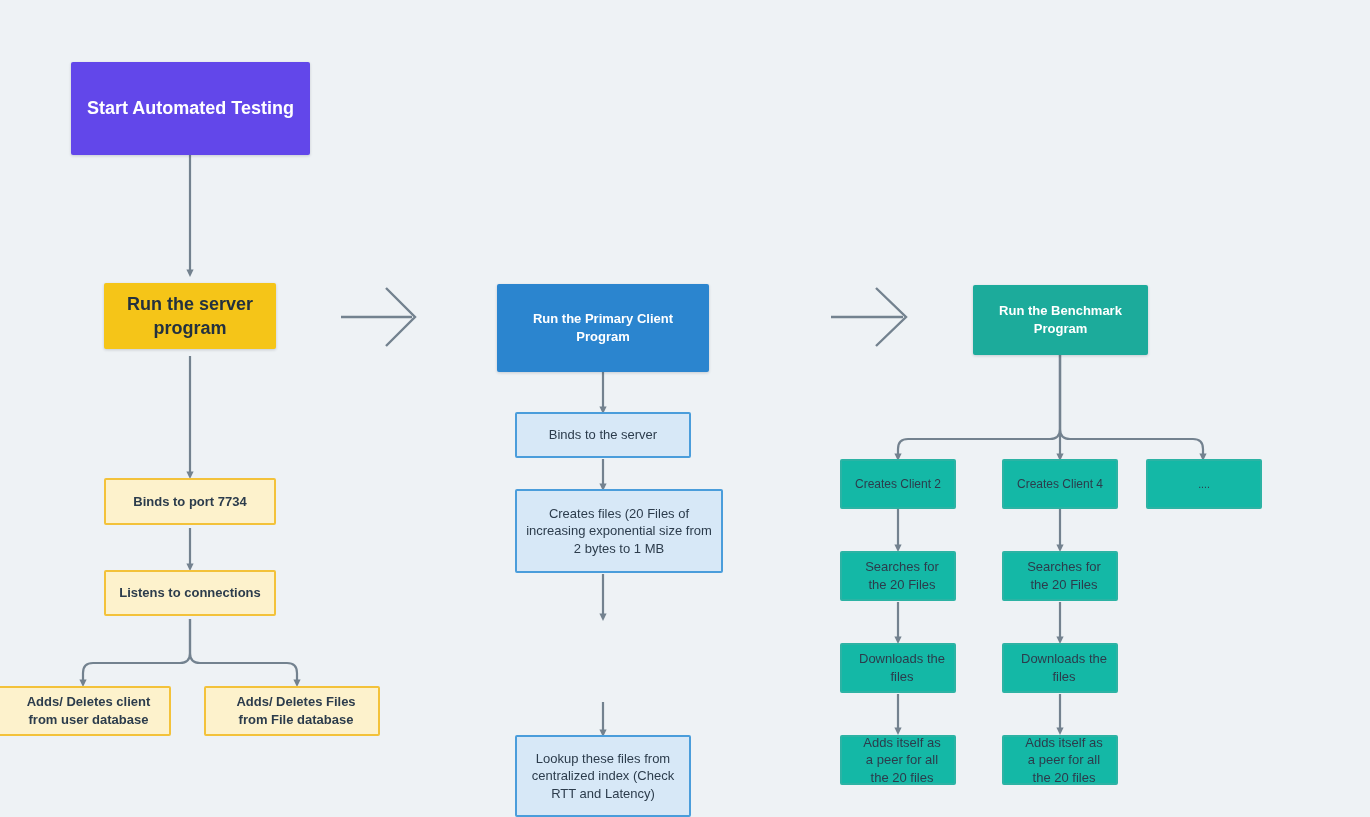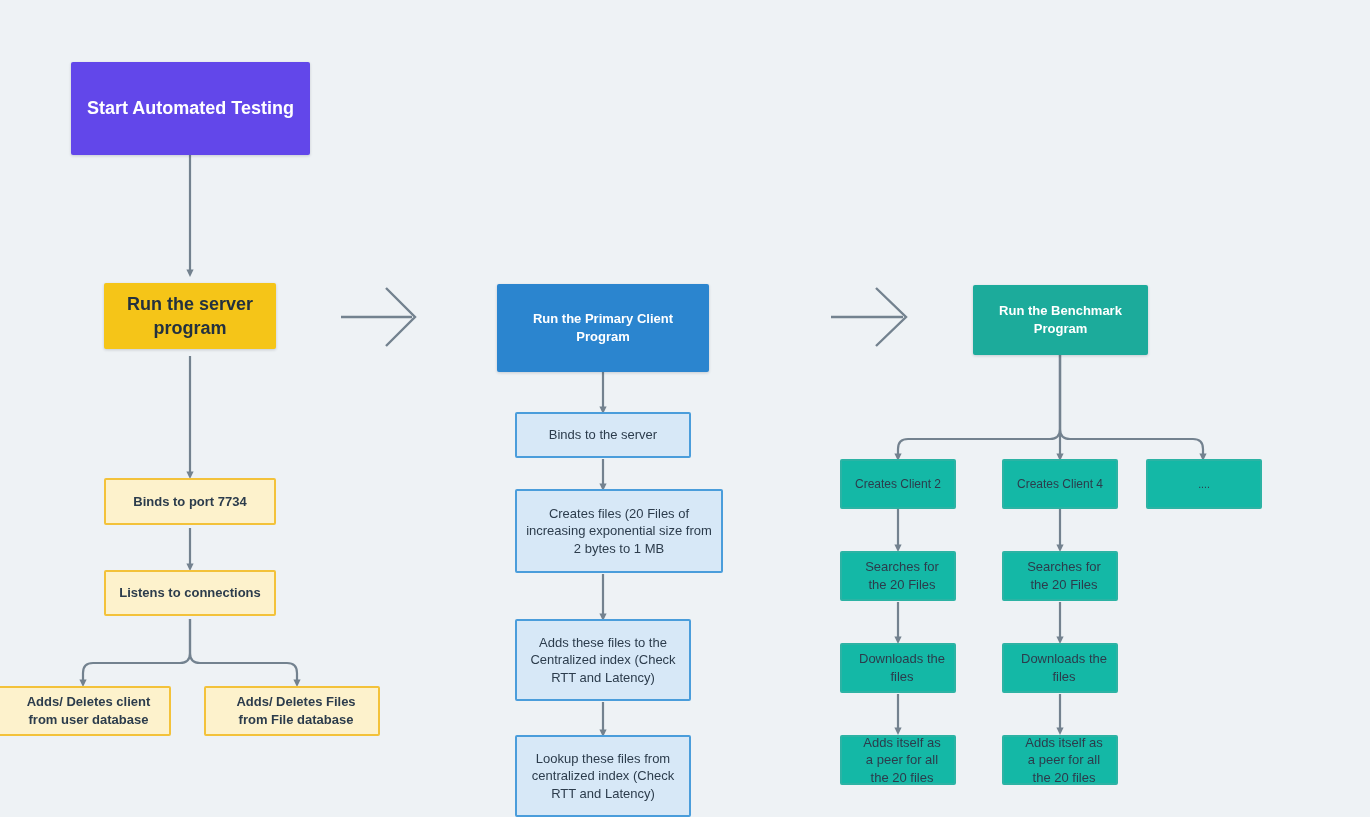"Adds these files to the" div.node { html: <div>Adds these files to the Centralized index (Check RTT and Latency)</div> -> none }
